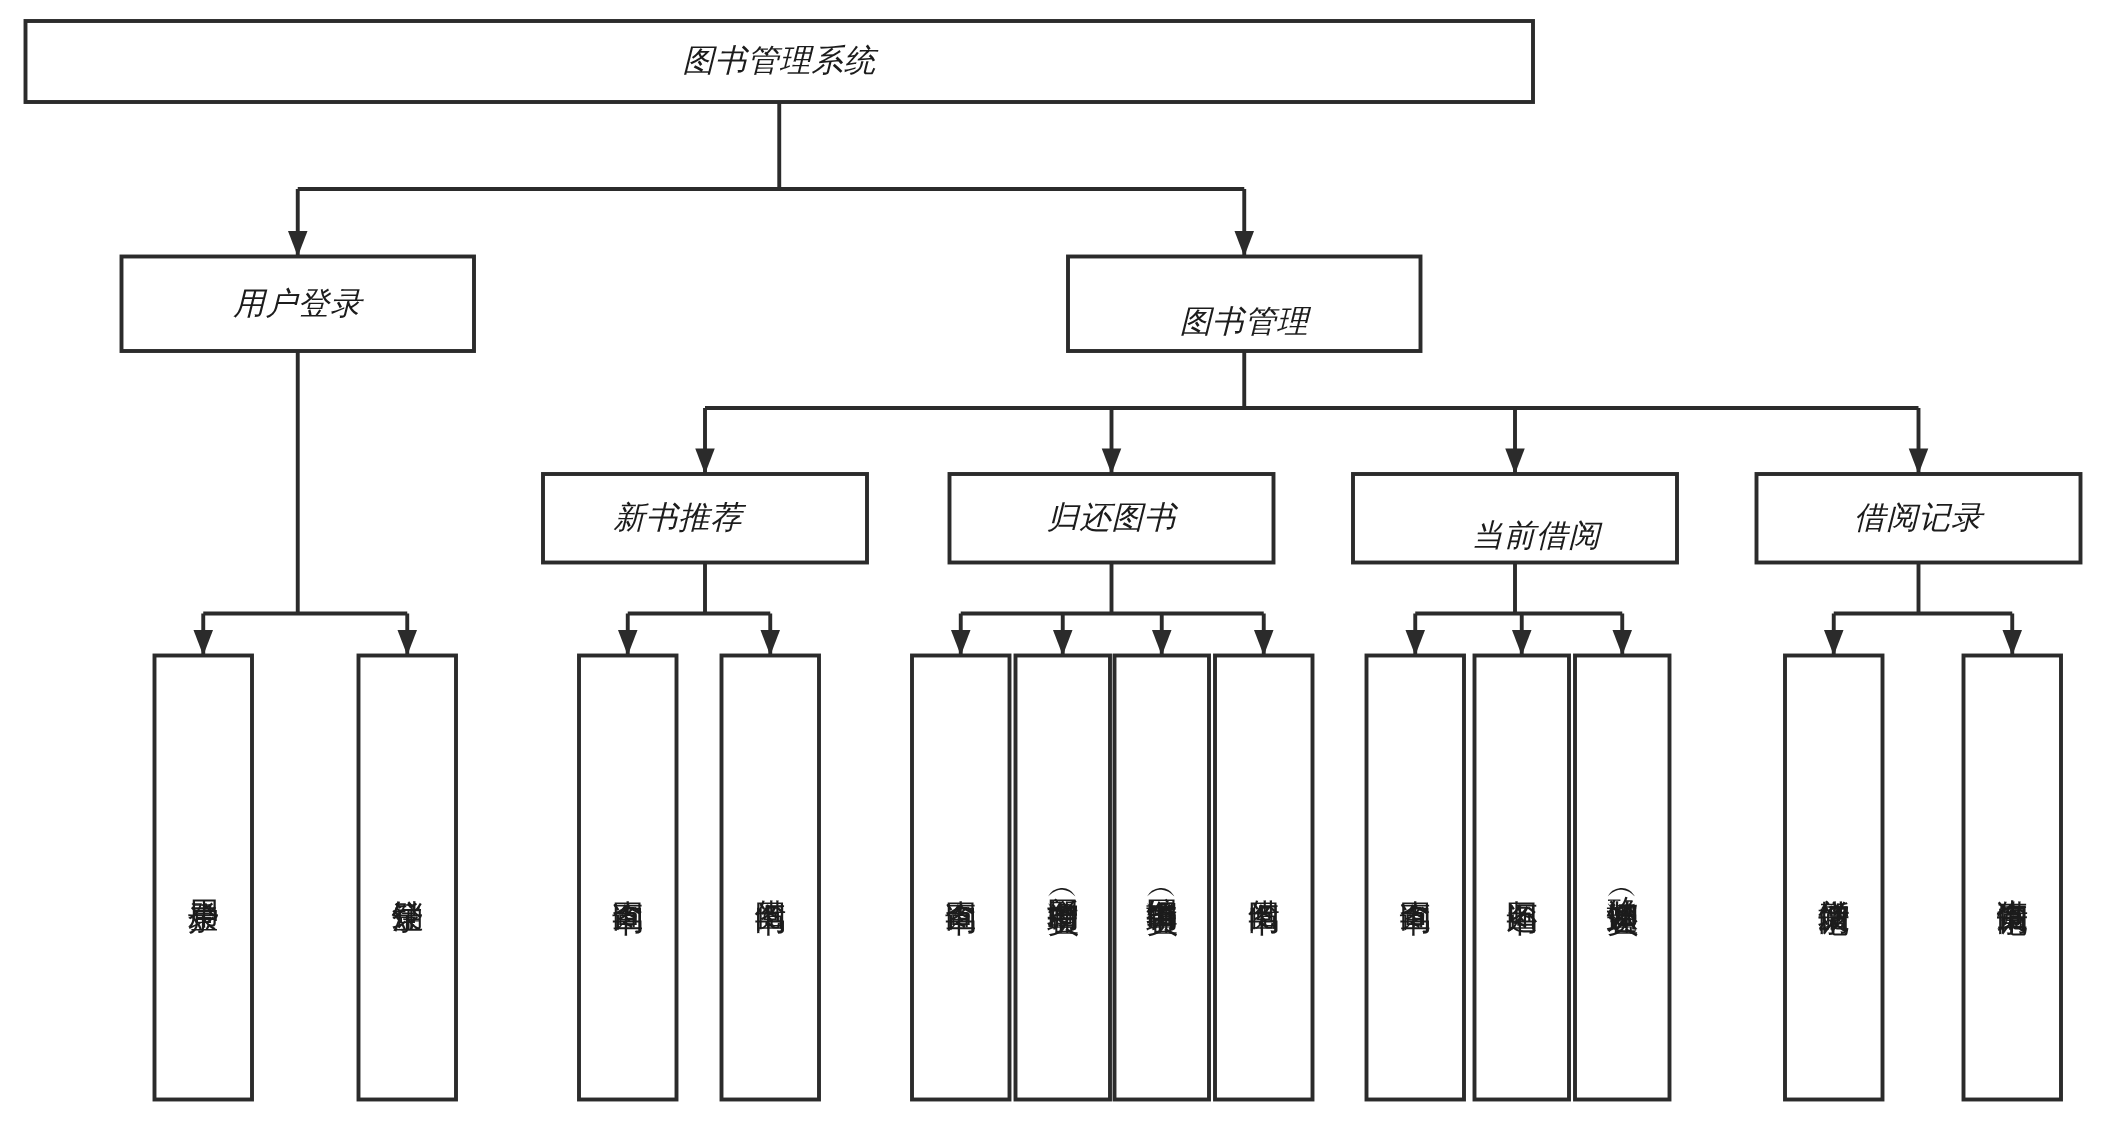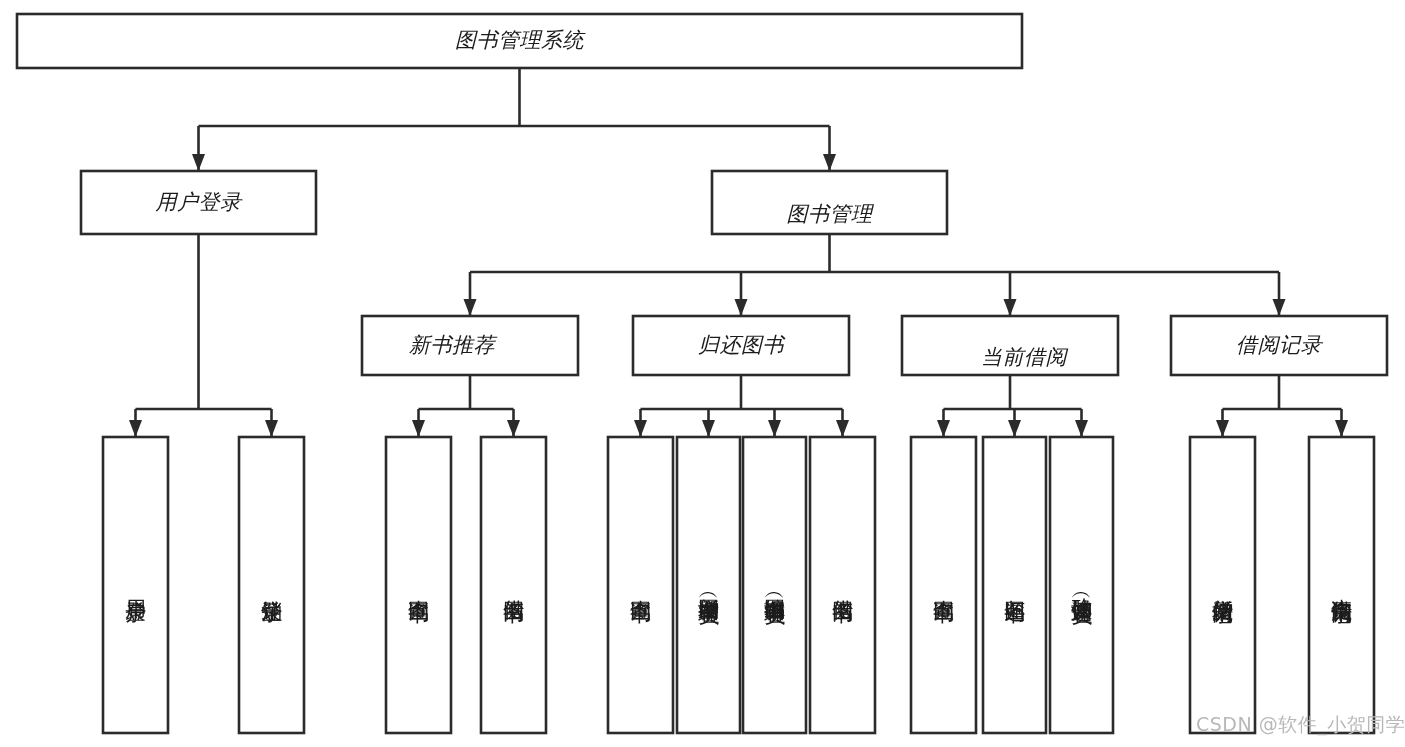"CSDN @软件_小贺同学" div.watermark { html: <div>CSDN @软件_小贺同学</div> -> none }
